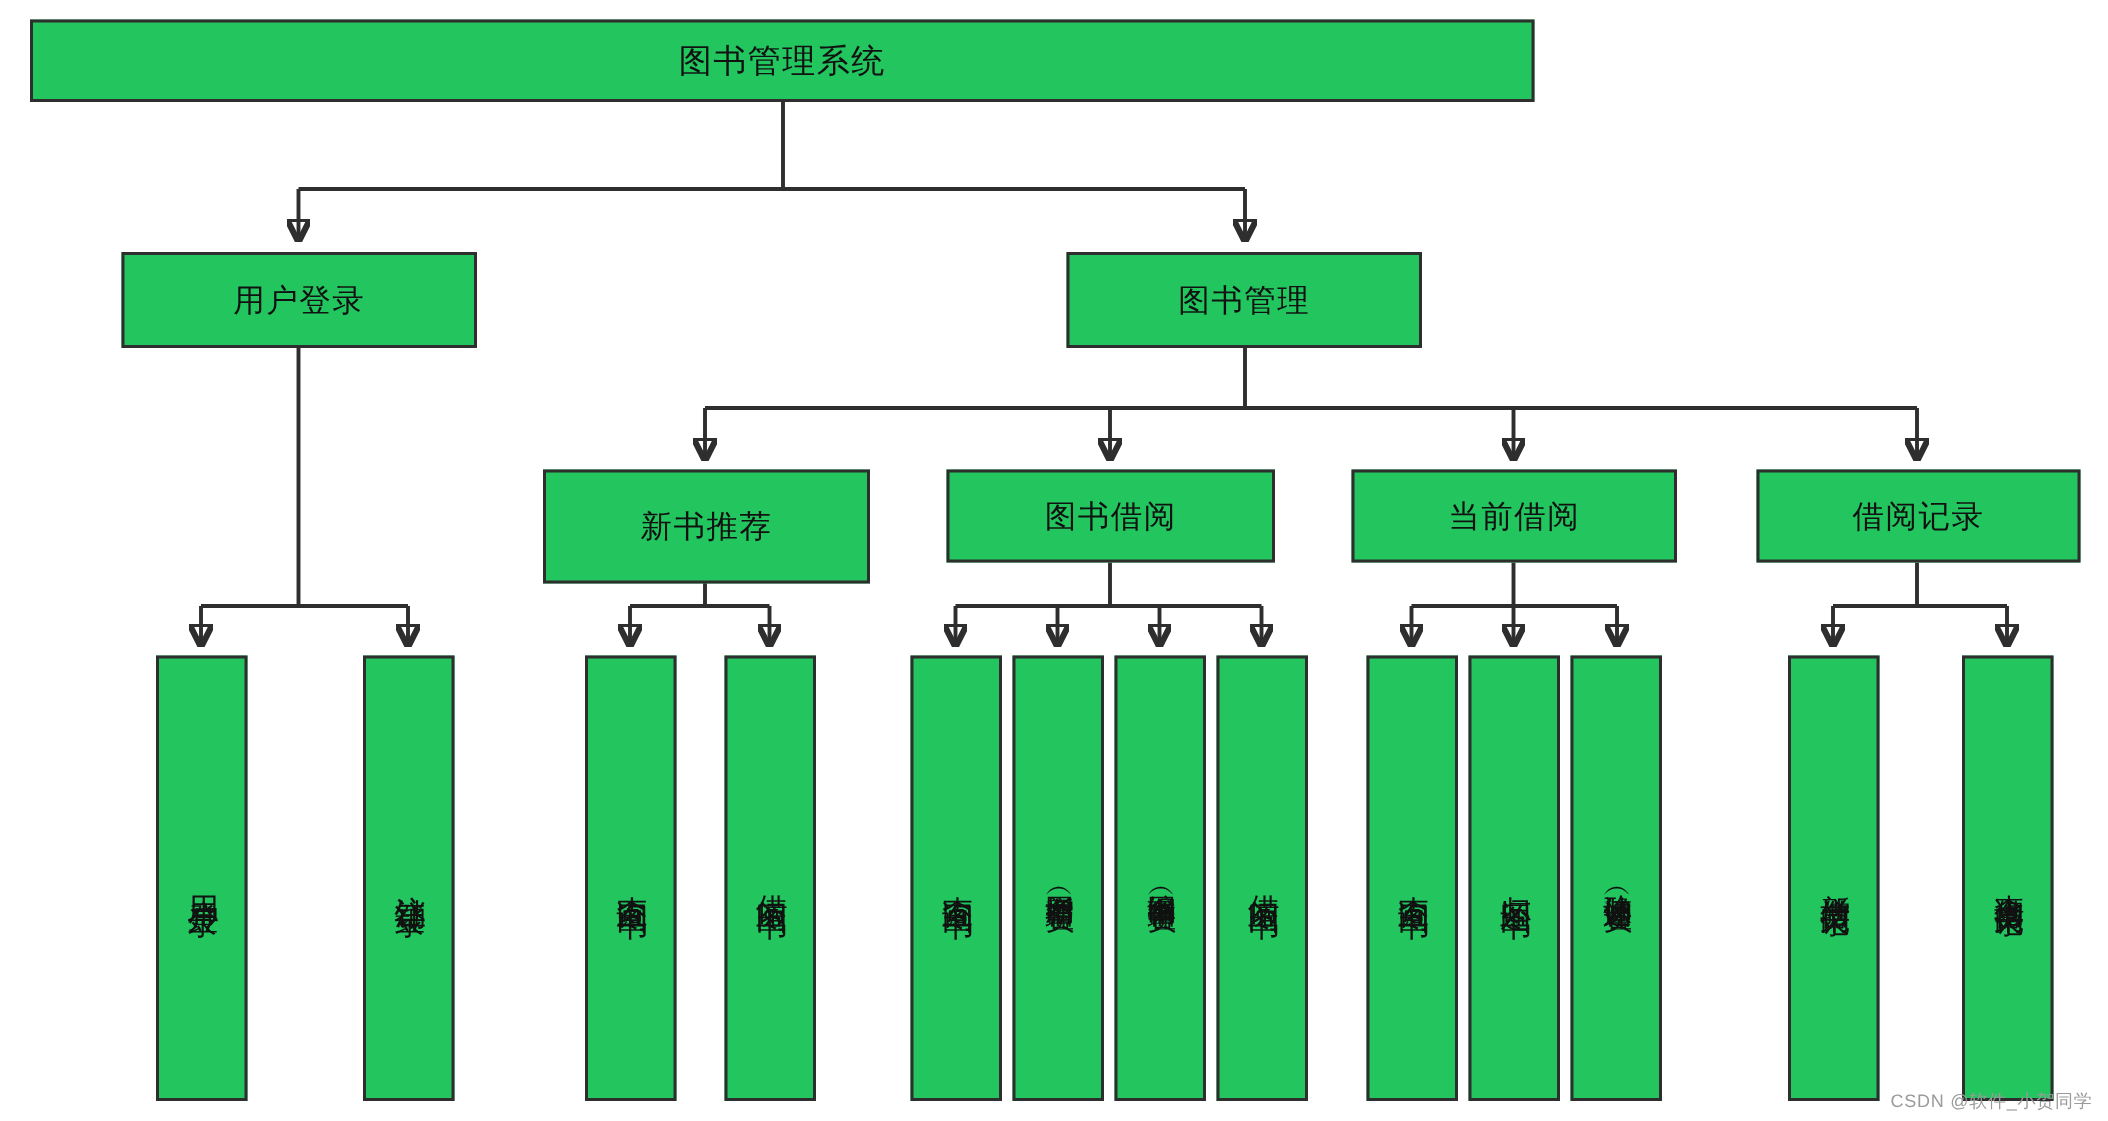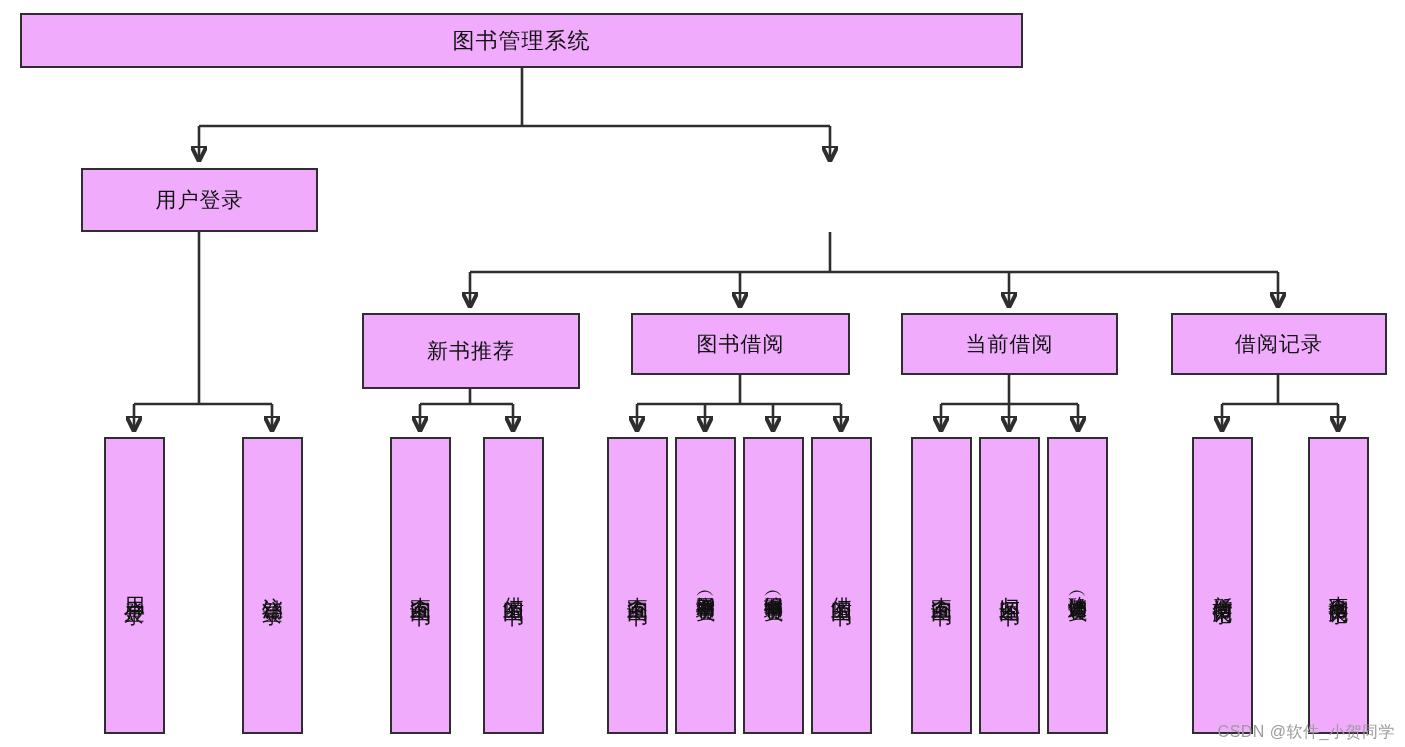"图书管理系统" .node { background: #f0abfc -> #22c55e }
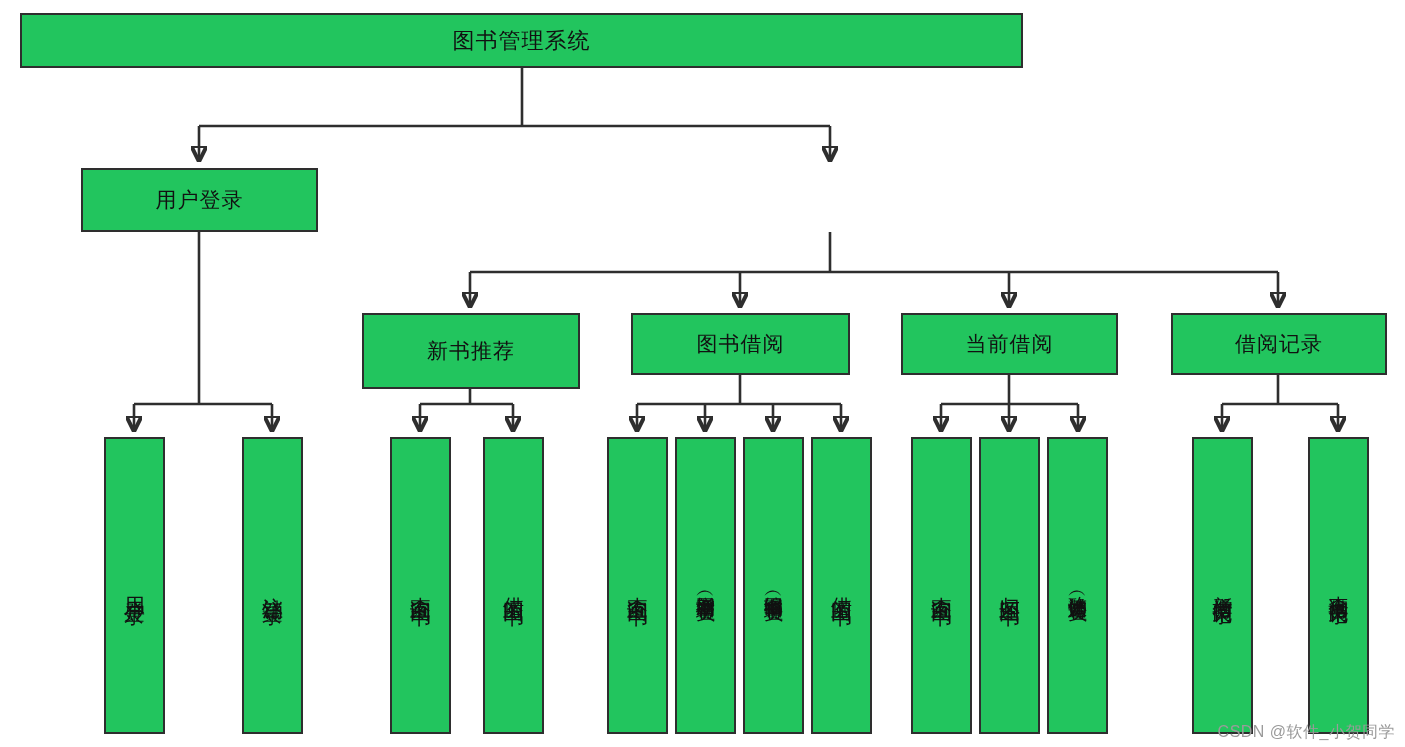"图书管理" div.node { html: none -> <div>图书管理</div> }
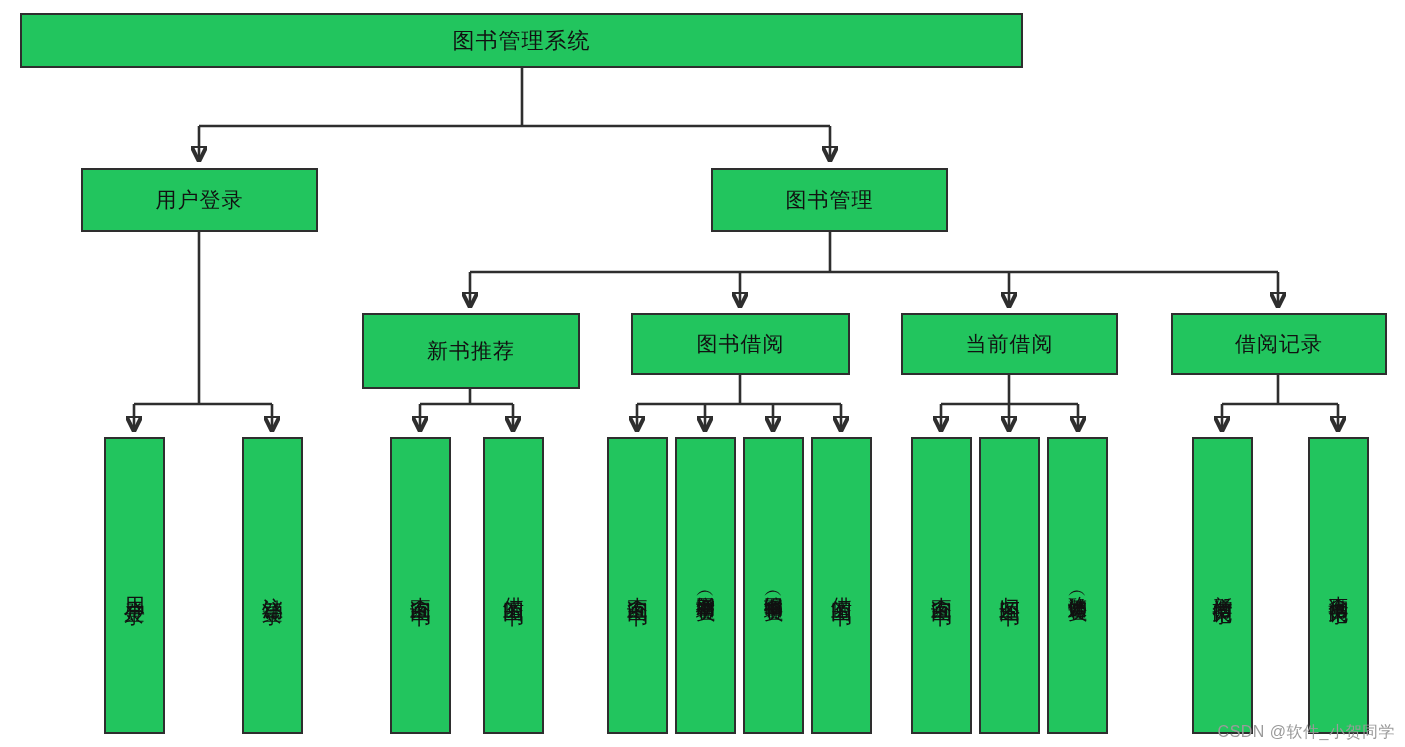"CSDN @软件_小贺同学" .watermark { font-size: 16px -> 12px }
